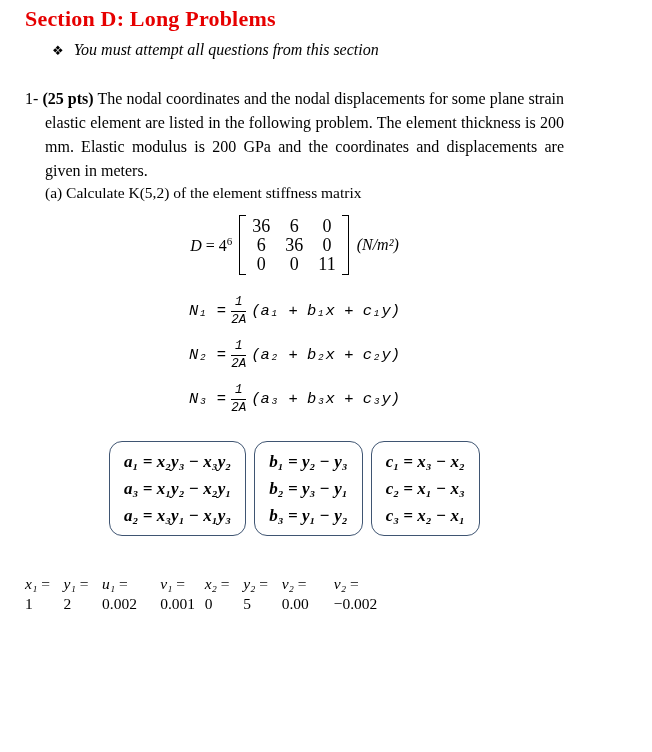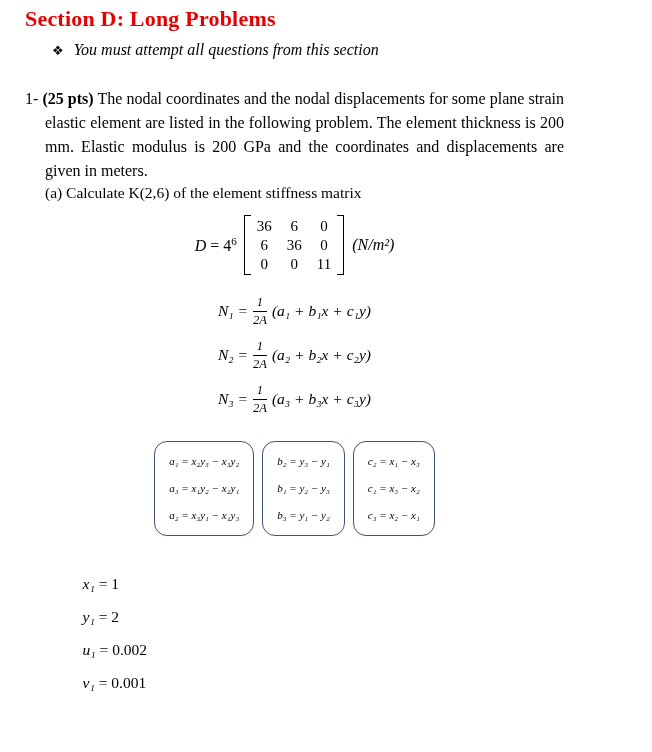"(a) Calculate K(2,6) of the" div { text: 2,6 -> 5,2 }
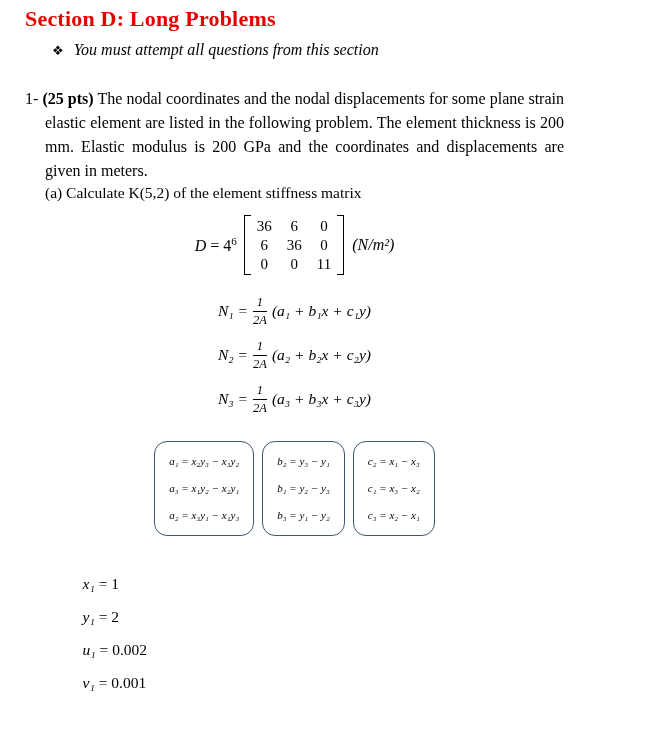"36" .mat { font-size: 15px -> 18px }
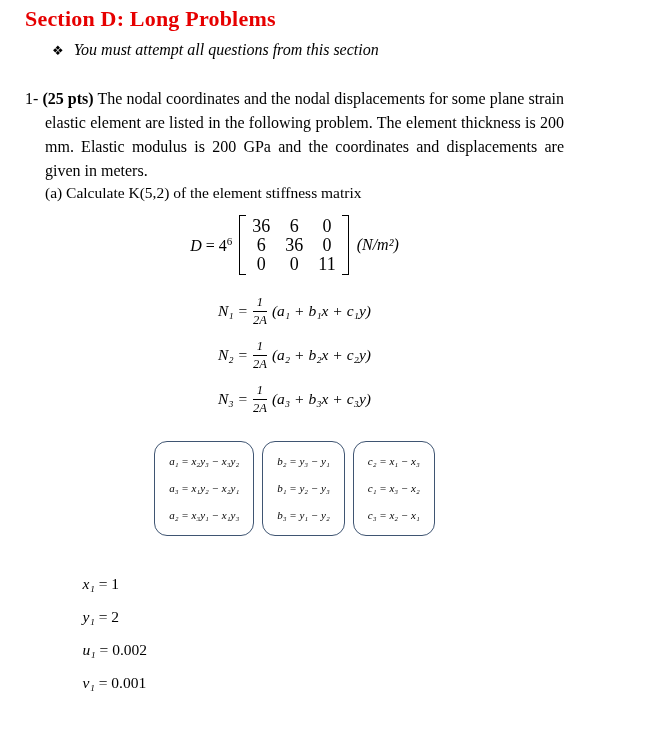"N₁ =" .shape-funcs { font-family: none -> Liberation Mono, monospace }
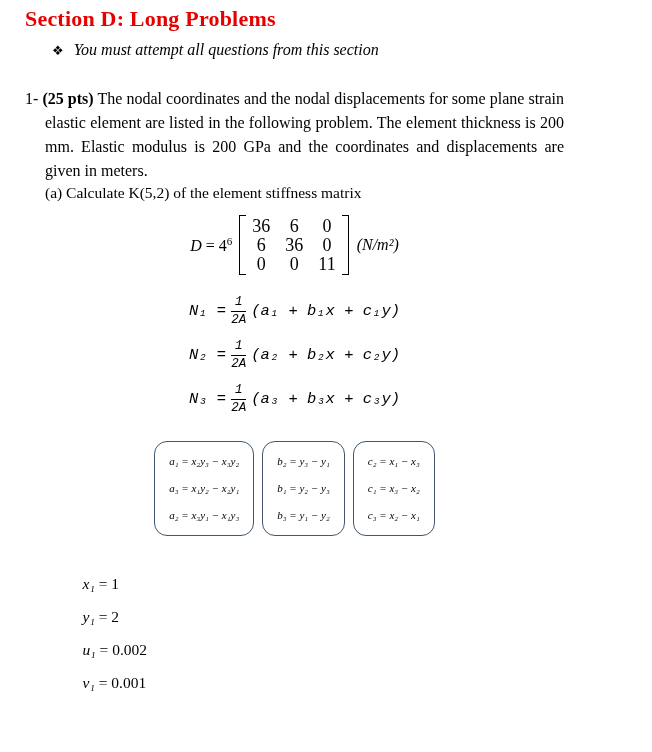"a₁ = x₂y₃ − x₃y₂" .mbox { font-size: 11px -> 17px; font-weight: none -> bold }
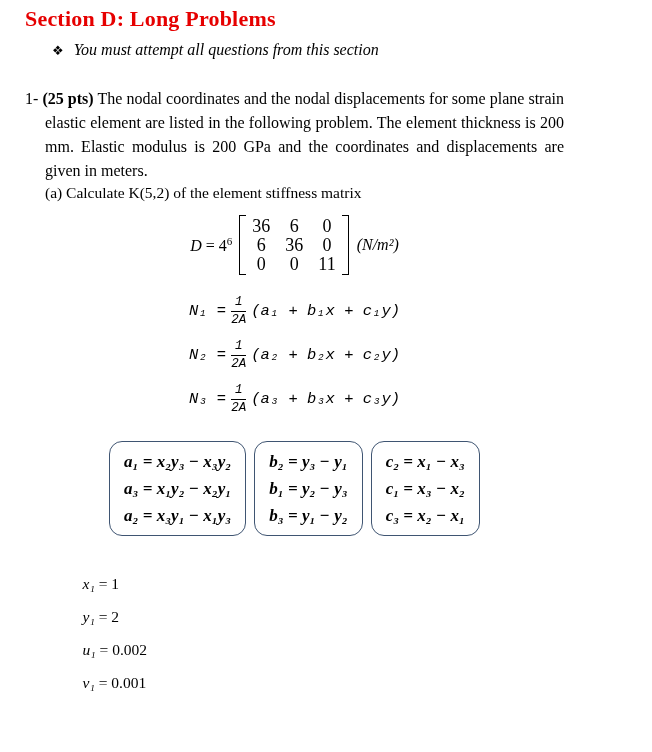"b₂ = y₃ − y₁" div { order: before "b₁ = y₂ − y₃" -> after "b₁ = y₂ − y₃" }
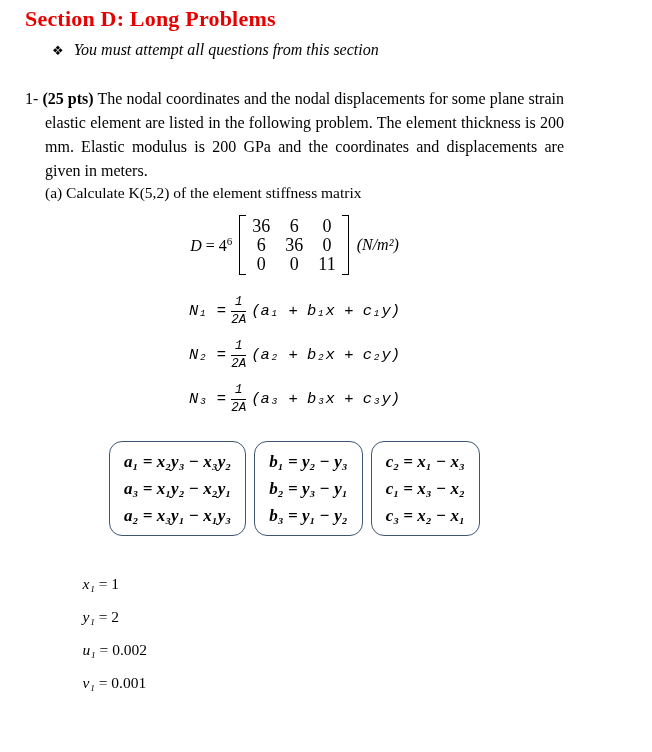"c₂ = x₁ − x₃" div { order: before "c₁ = x₃ − x₂" -> after "c₁ = x₃ − x₂" }
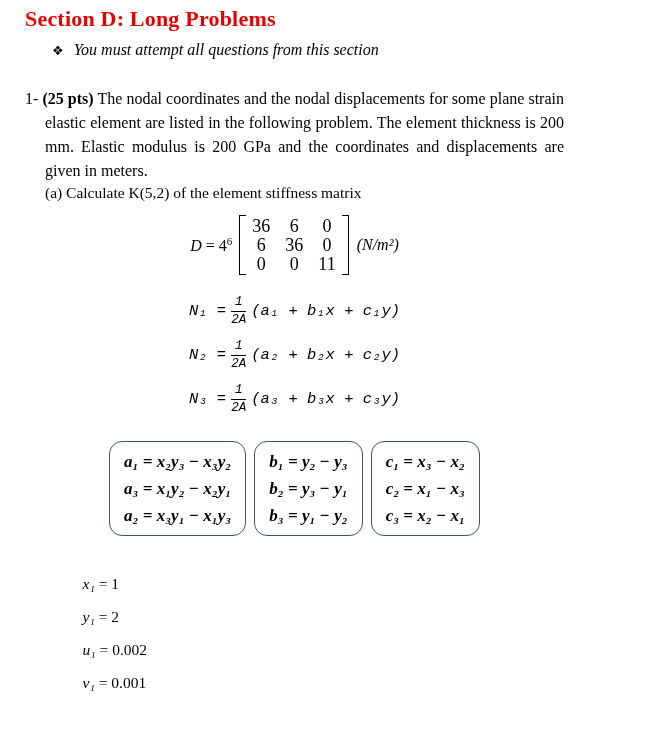"x₁ = 1" .vcol { align-items: none -> center; flex-direction: column -> row }
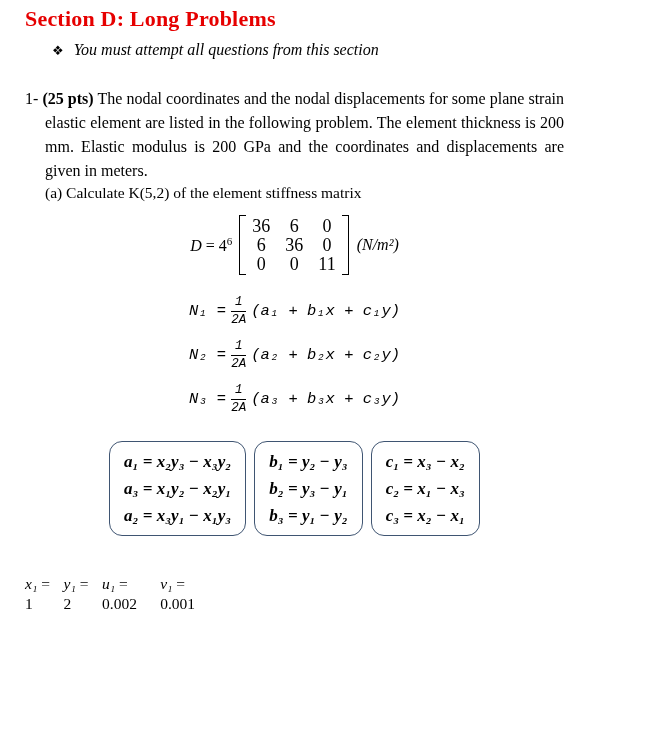"x₂ = 0" div.vcol { html: none -> <div> <div><span>x₂</span> <span>= 0</span></div> <div><span>y₂</span> <span>= 5</span></div> <div><span>v₂</span> <span>= 0.00</span></div> <div><span>v₂</span> <span>= −0.002</span></div> </div> }
